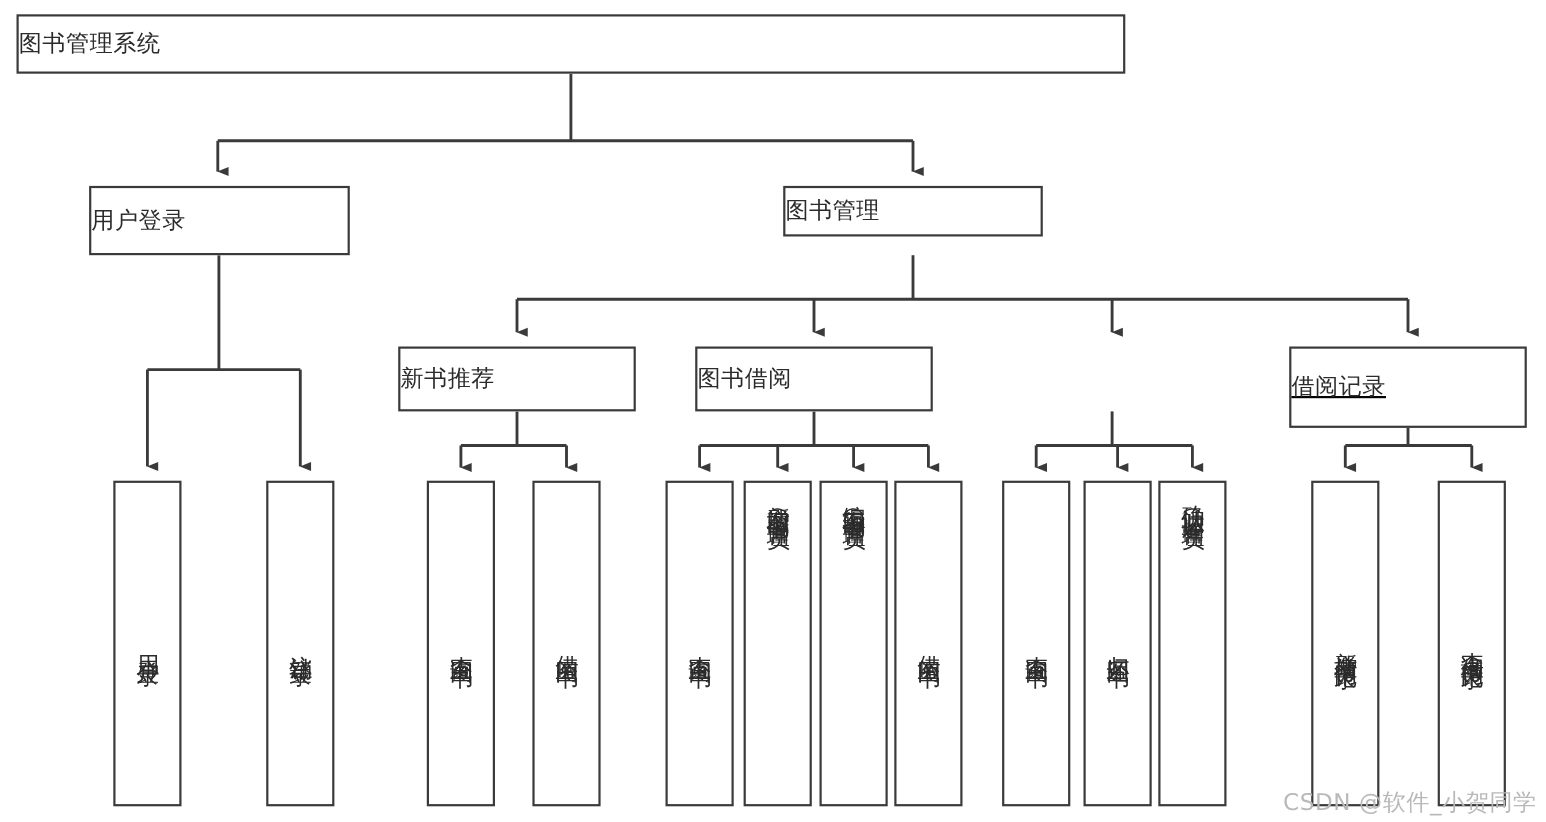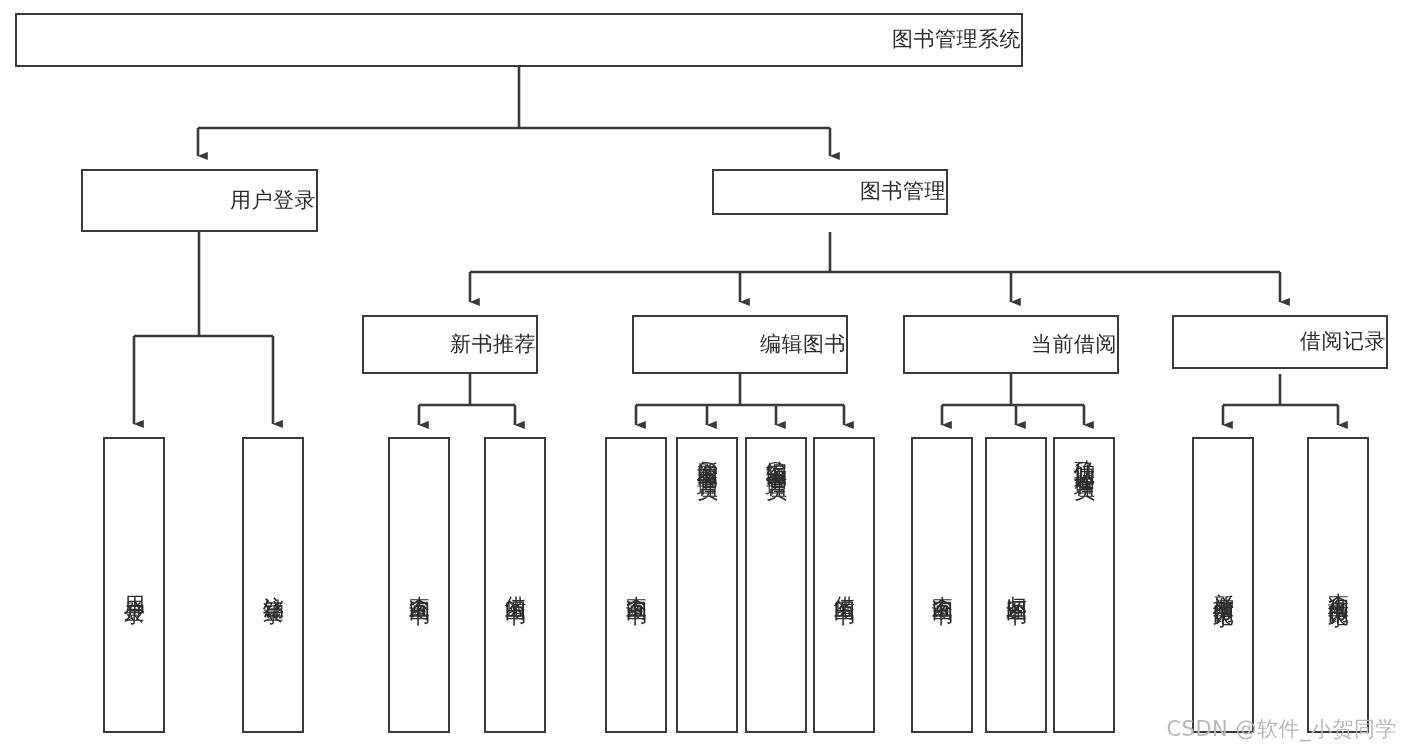"图书管理系统" .node-box { justify-content: flex-end -> flex-start }
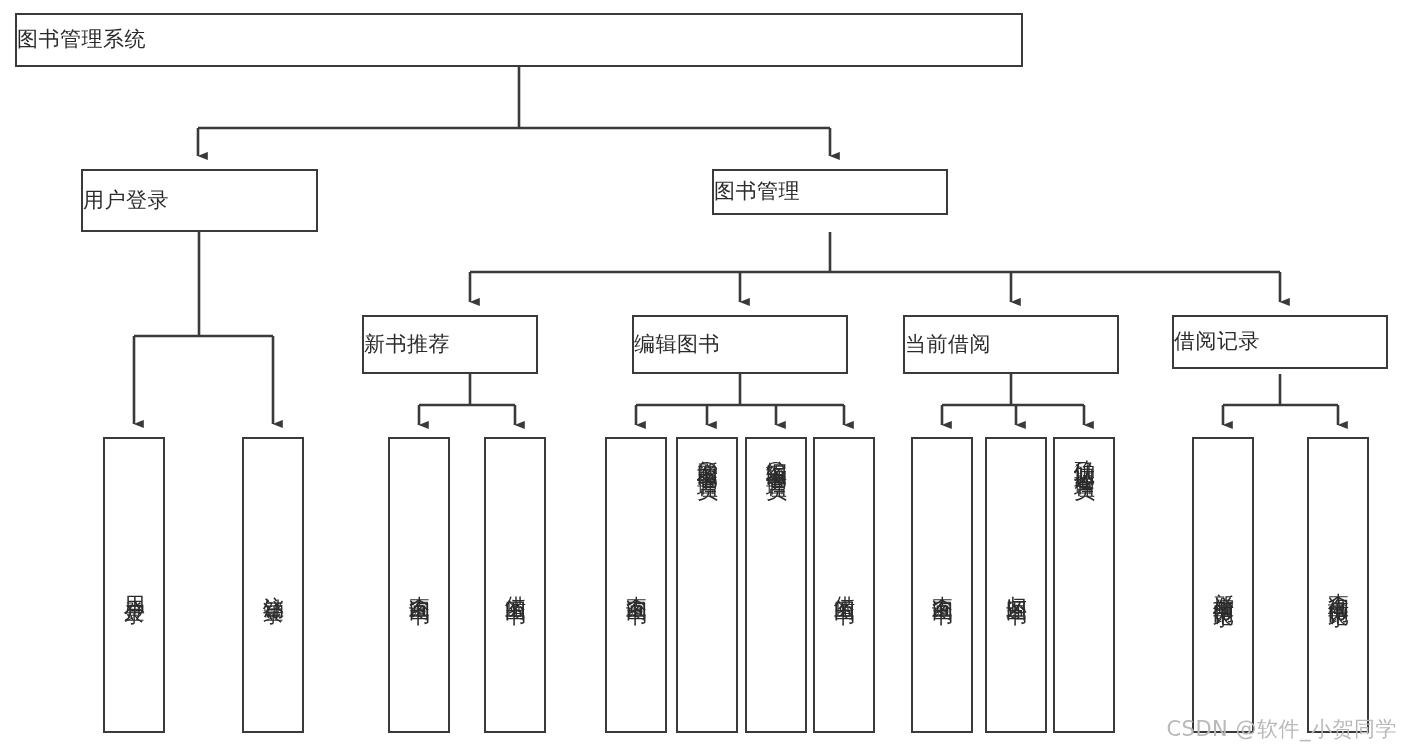"新书推荐" div.node-box { width: 176px -> 216px }
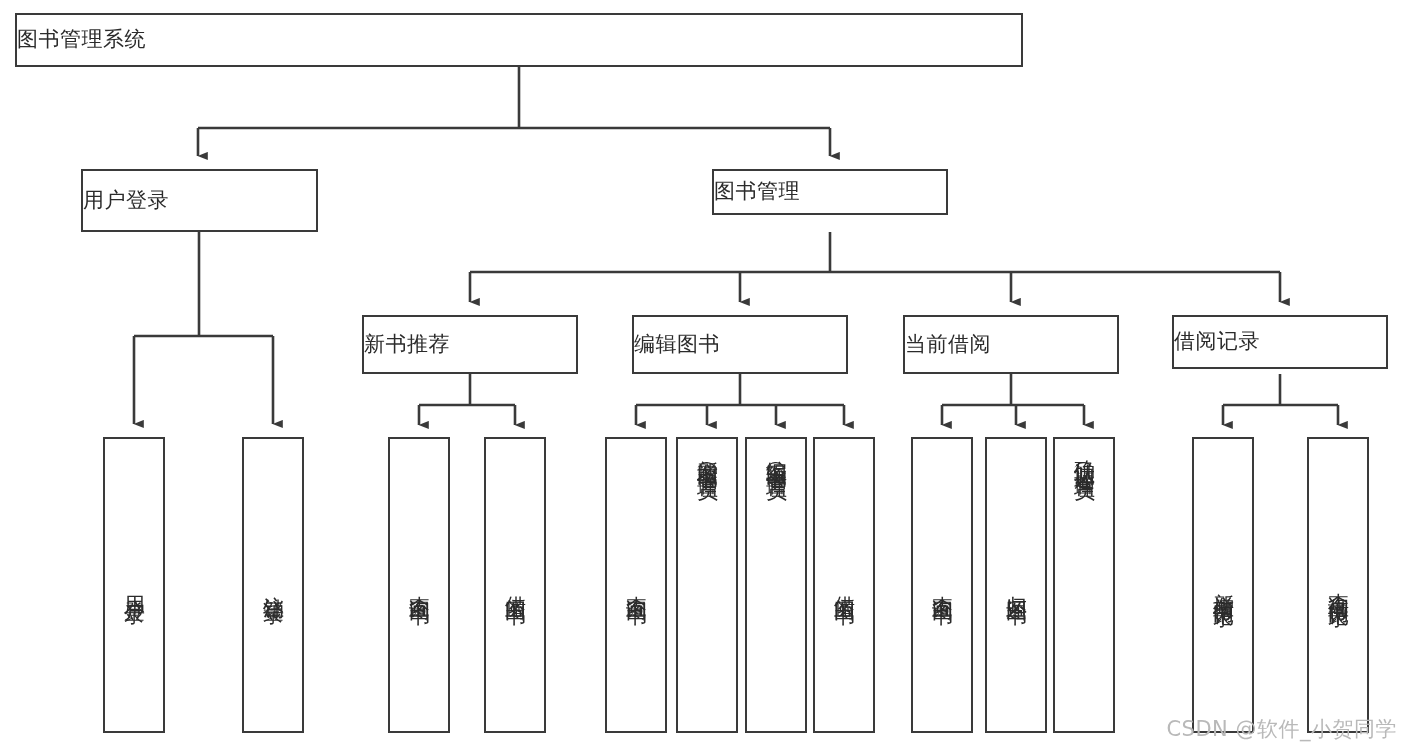"编辑图书" span.node-label-h { text: 编辑图书 -> 图书借阅 }
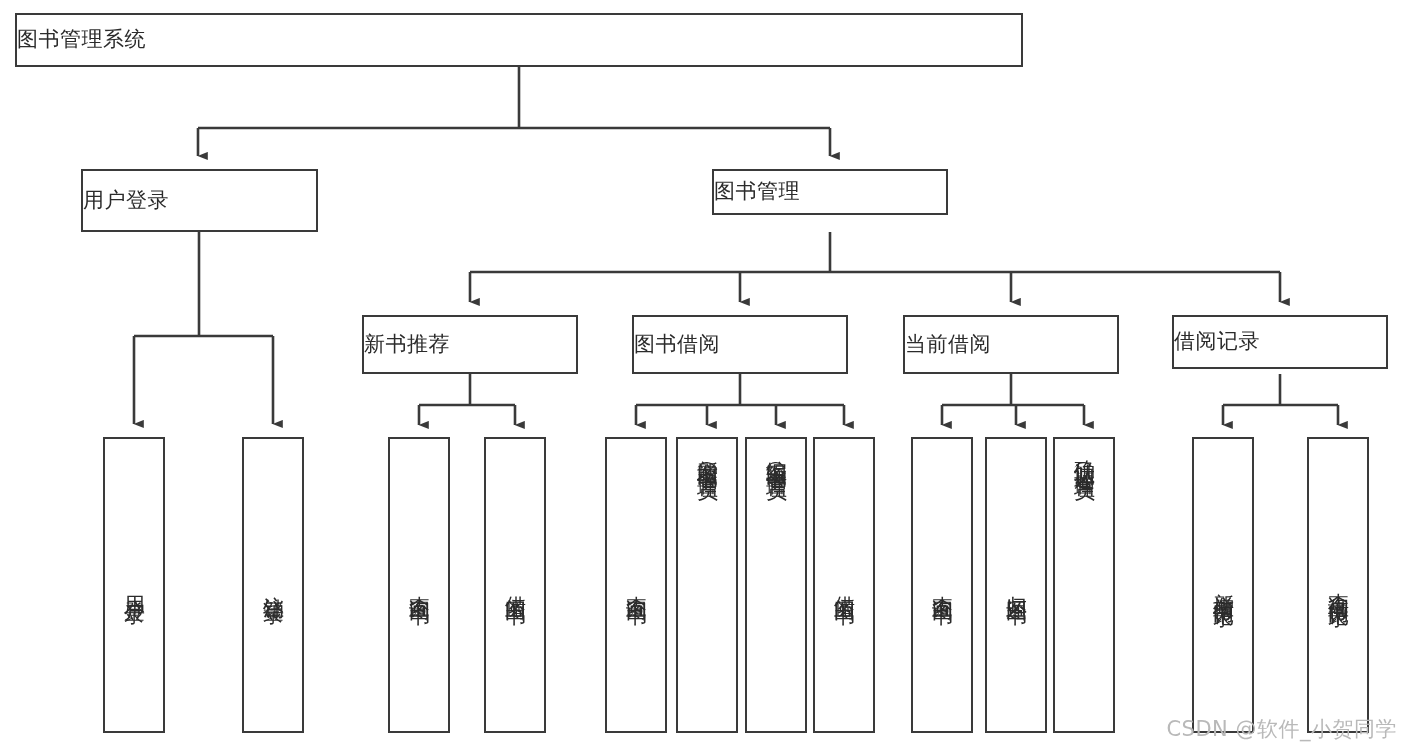"当前借阅" div.node-box { html: <div> <span>当前借阅</span> </div> -> none }
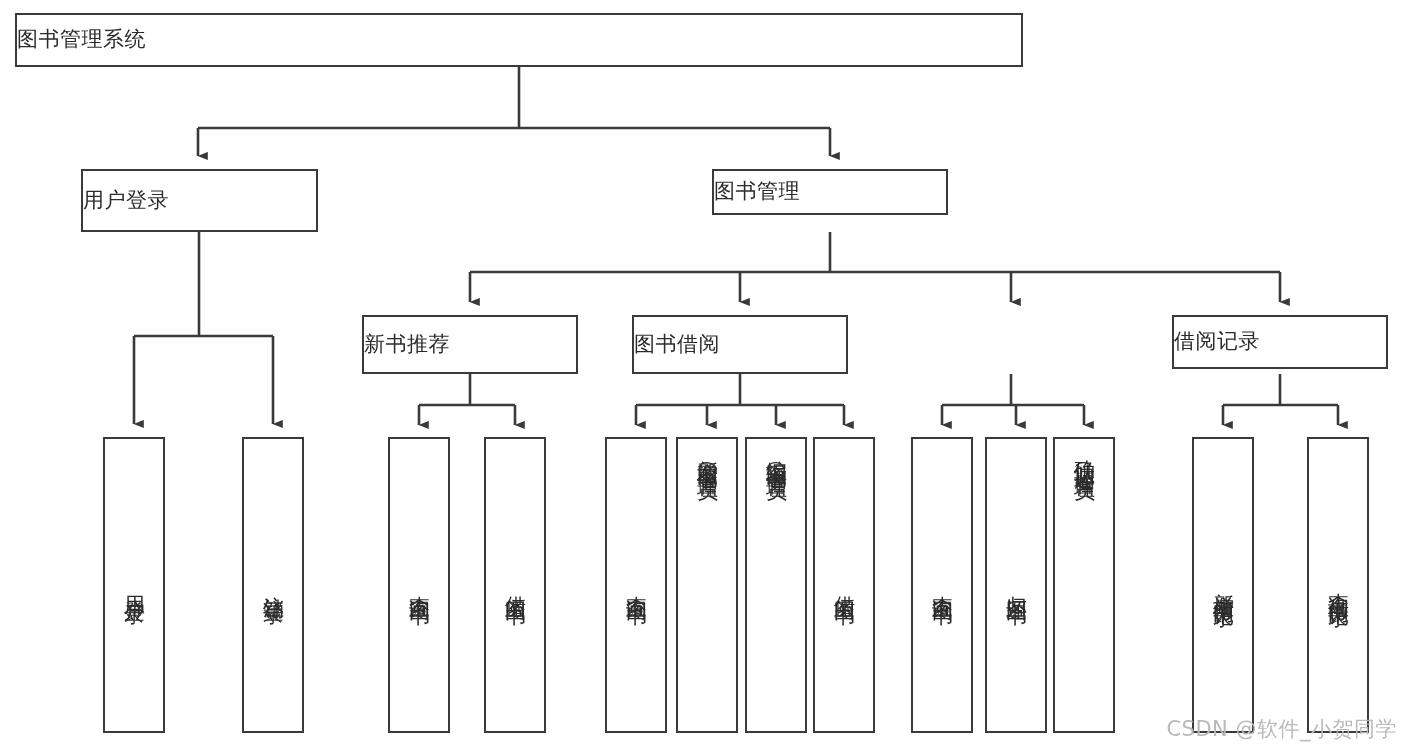"借阅记录" div.node-box { height: 54px -> 74px; text-decoration: none -> underline }
